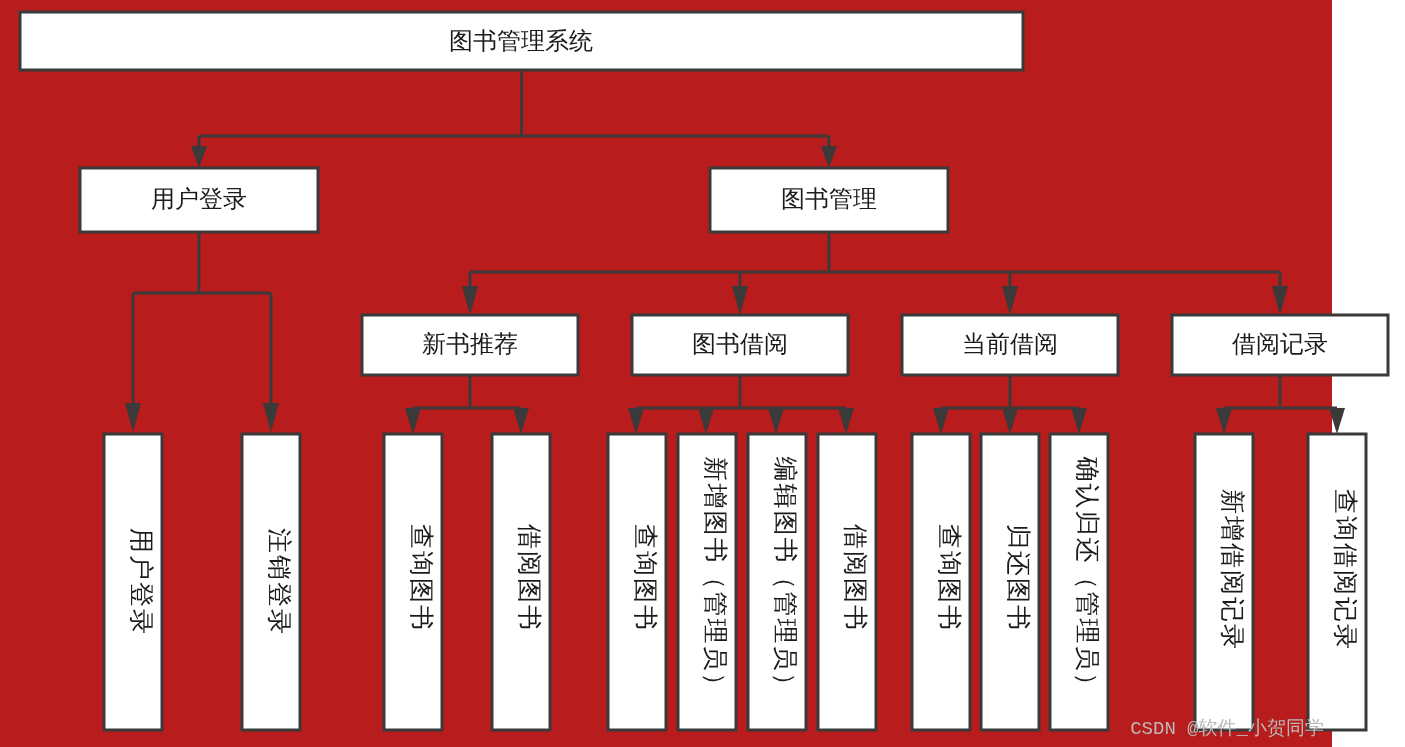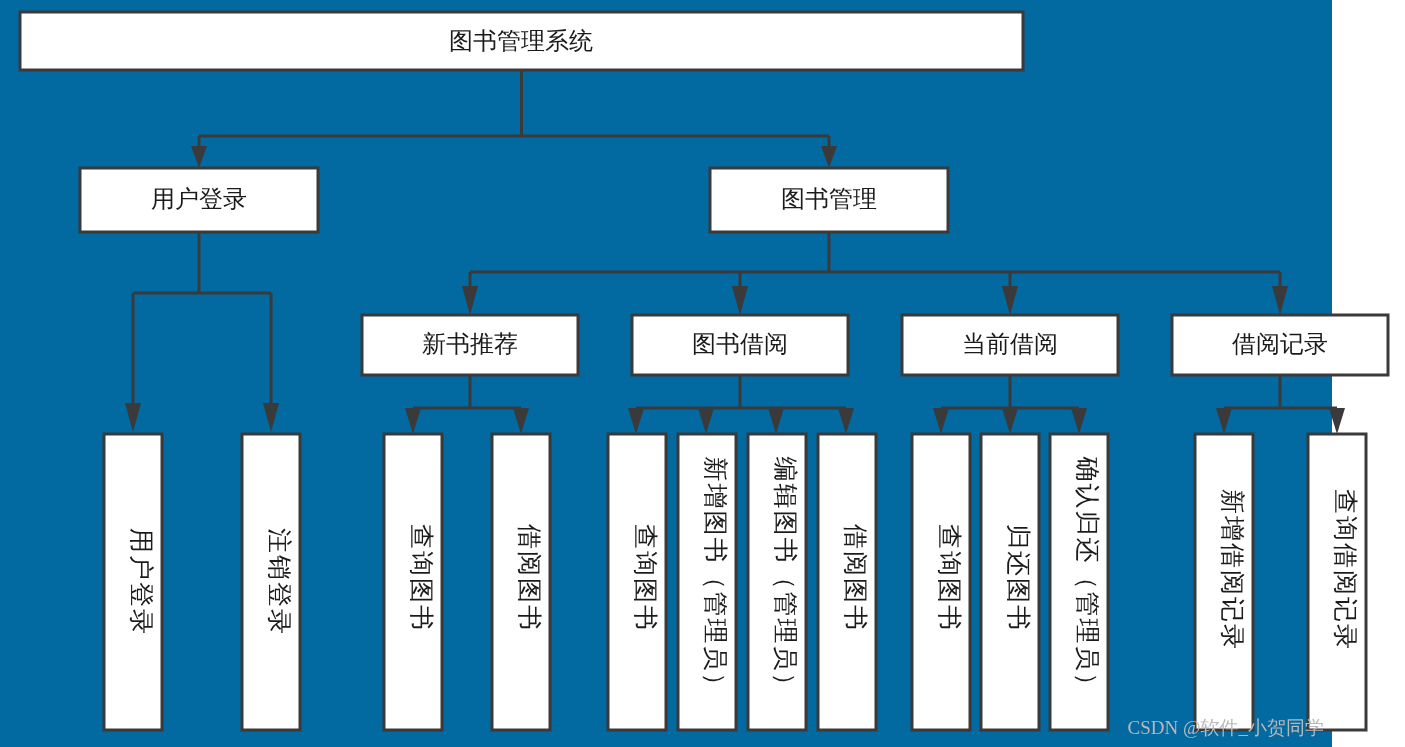"图书管理系统" #diagram-root { background: #0369a1 -> #b91c1c }
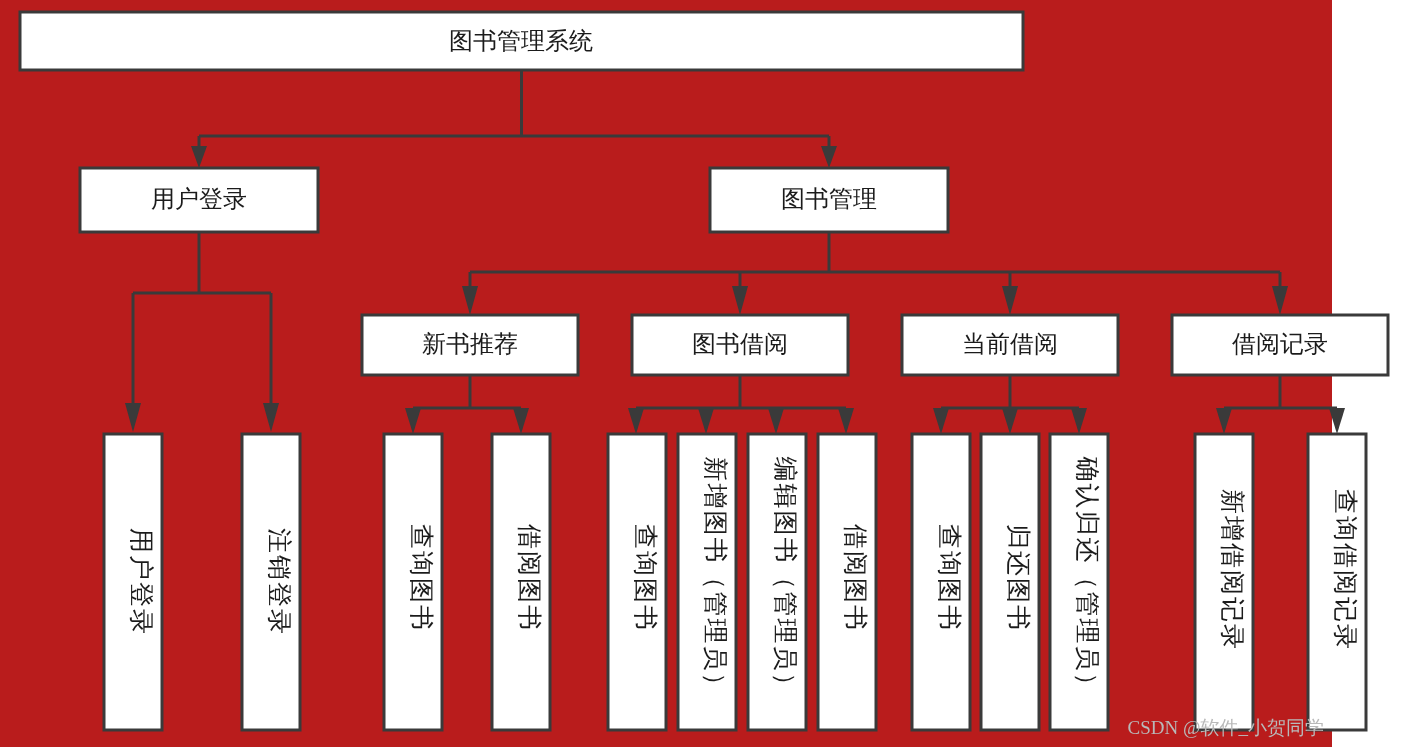"CSDN @软件_小贺同学" .watermark { font-family: Liberation Serif, serif -> Liberation Mono, monospace }
